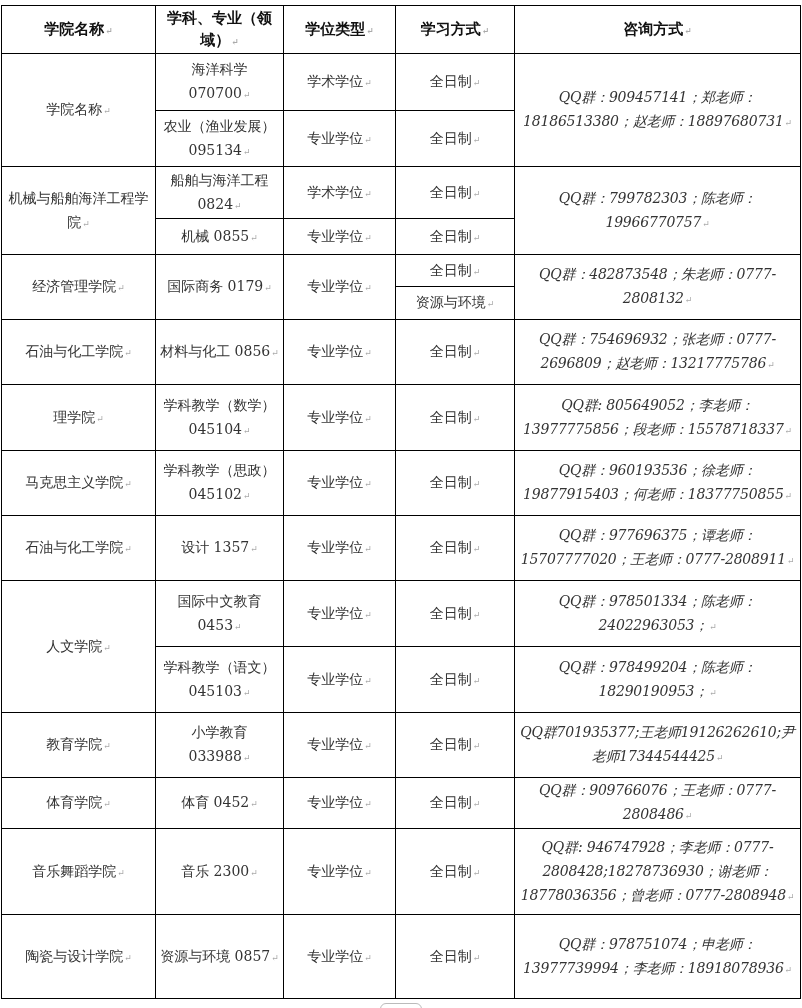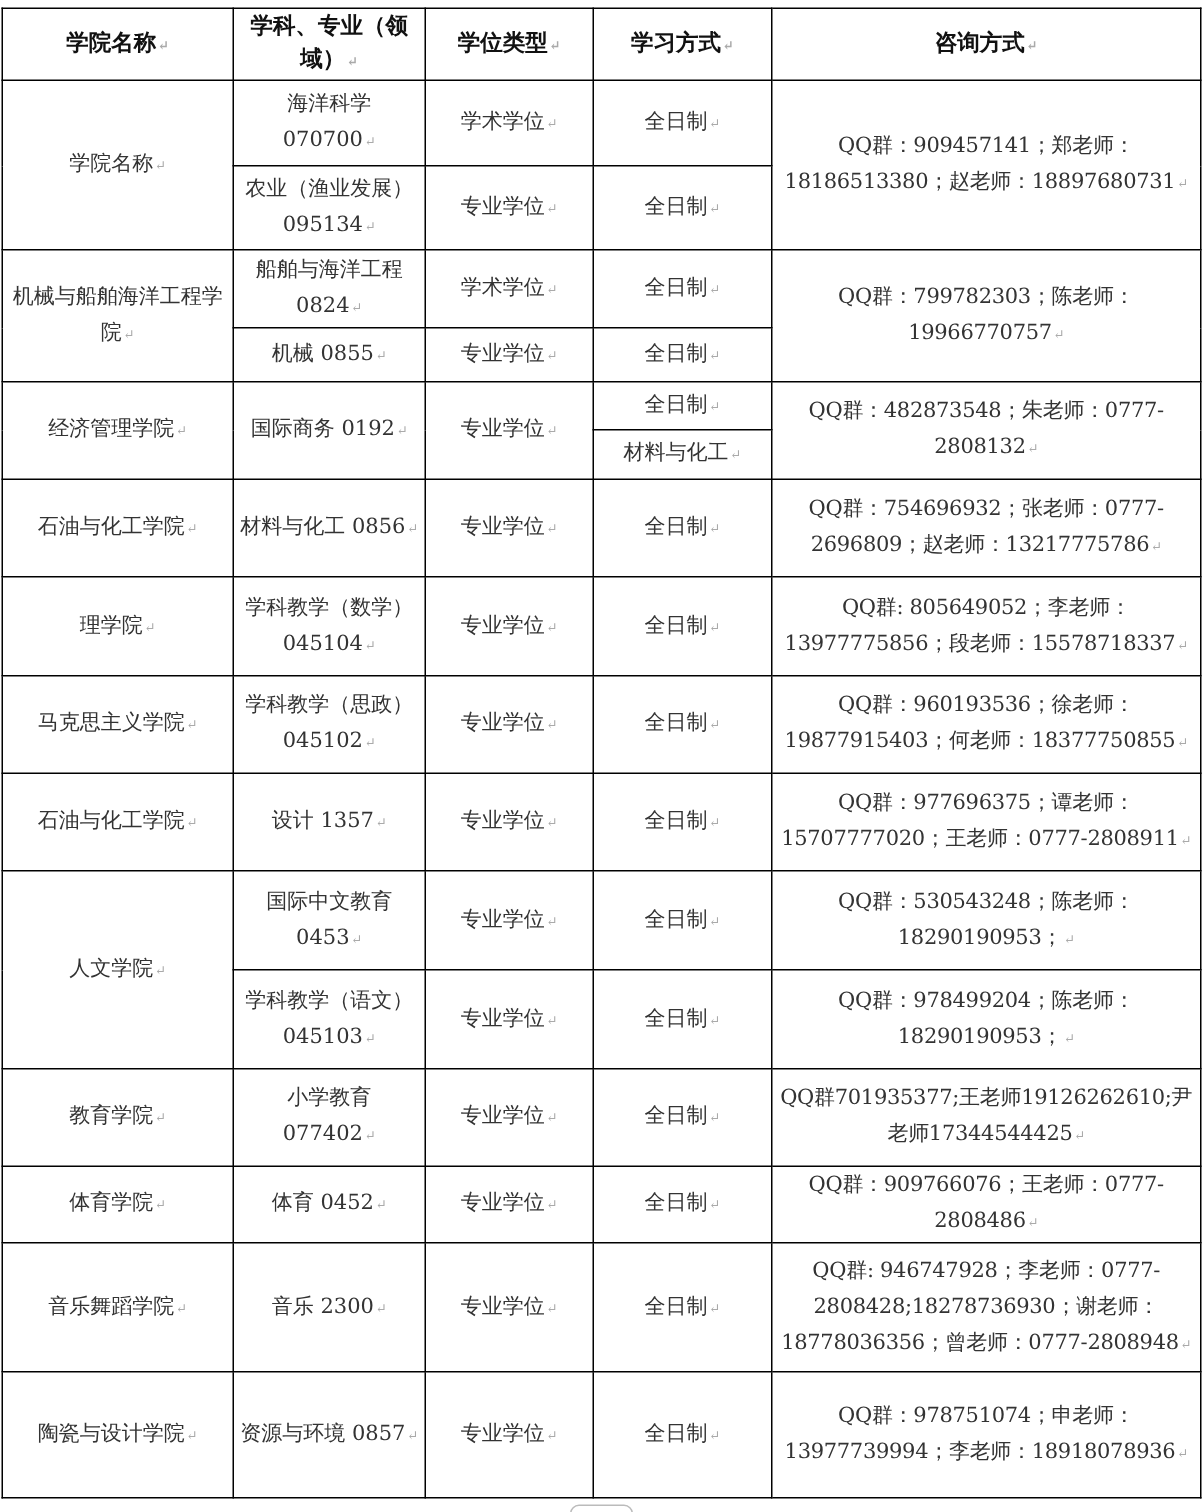"QQ群：909457141；郑老师：18186513380；赵老师：188976" .contact { font-style: none -> italic }
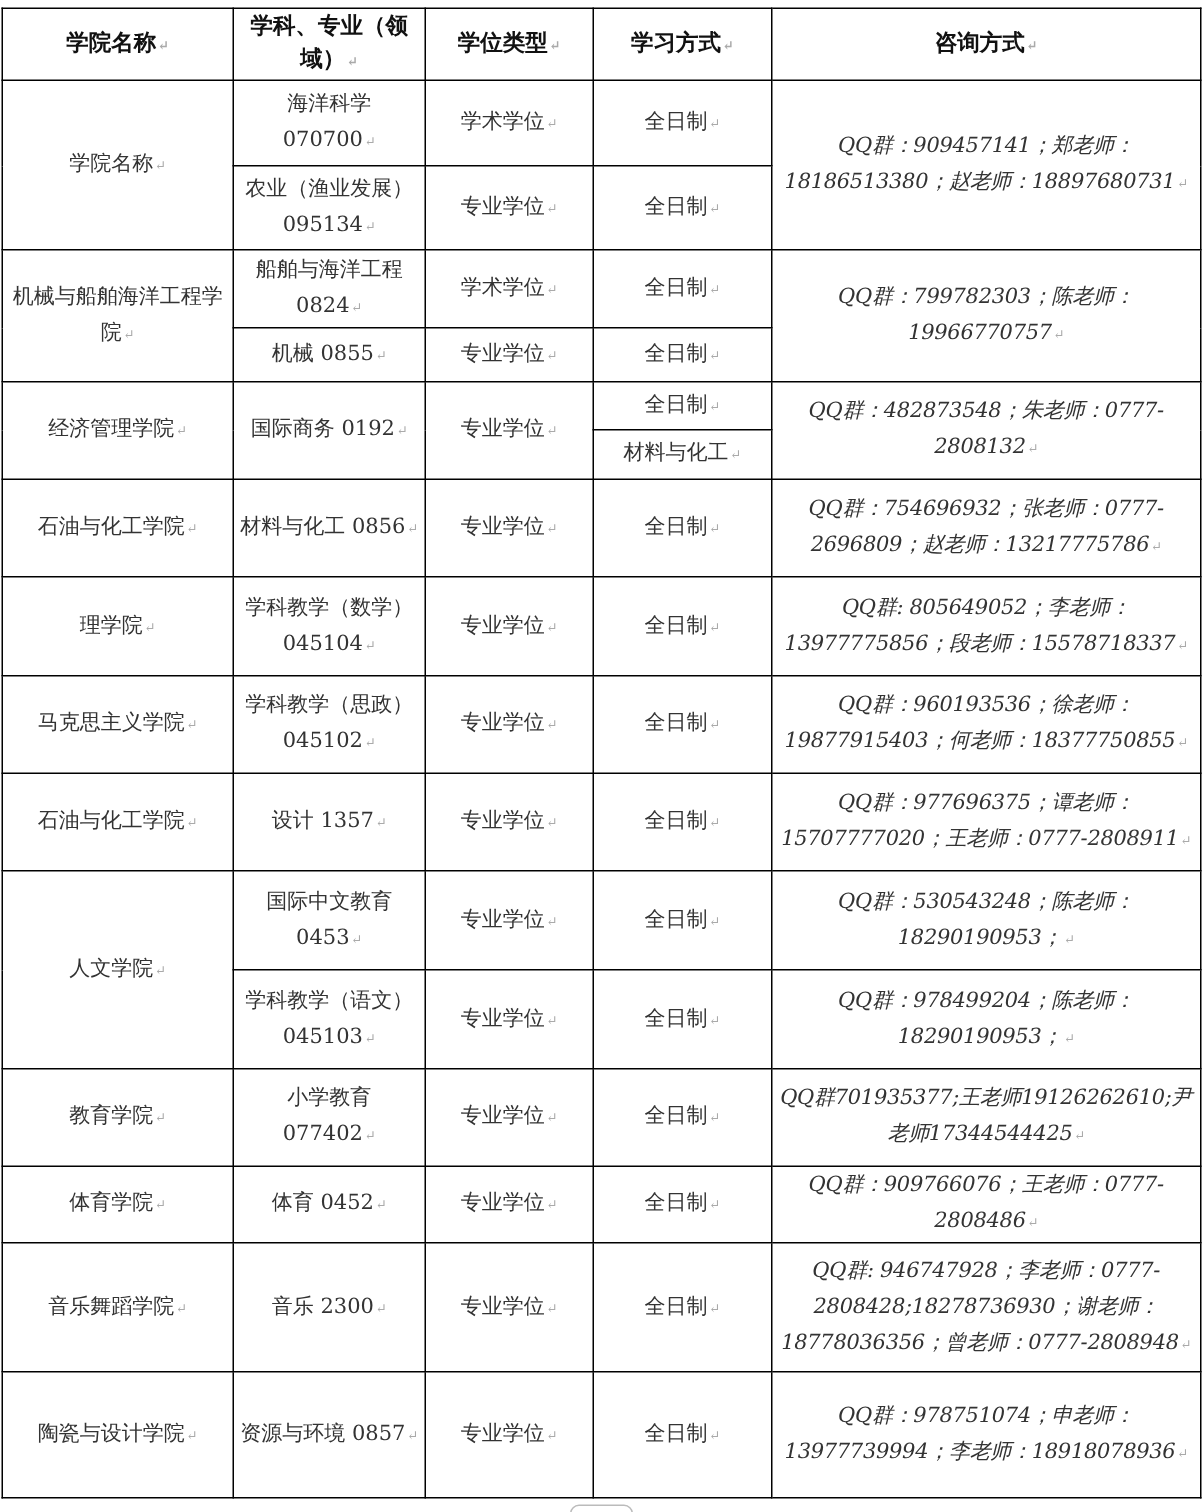"国际商务 0192" span { text: 0192 -> 0179 }
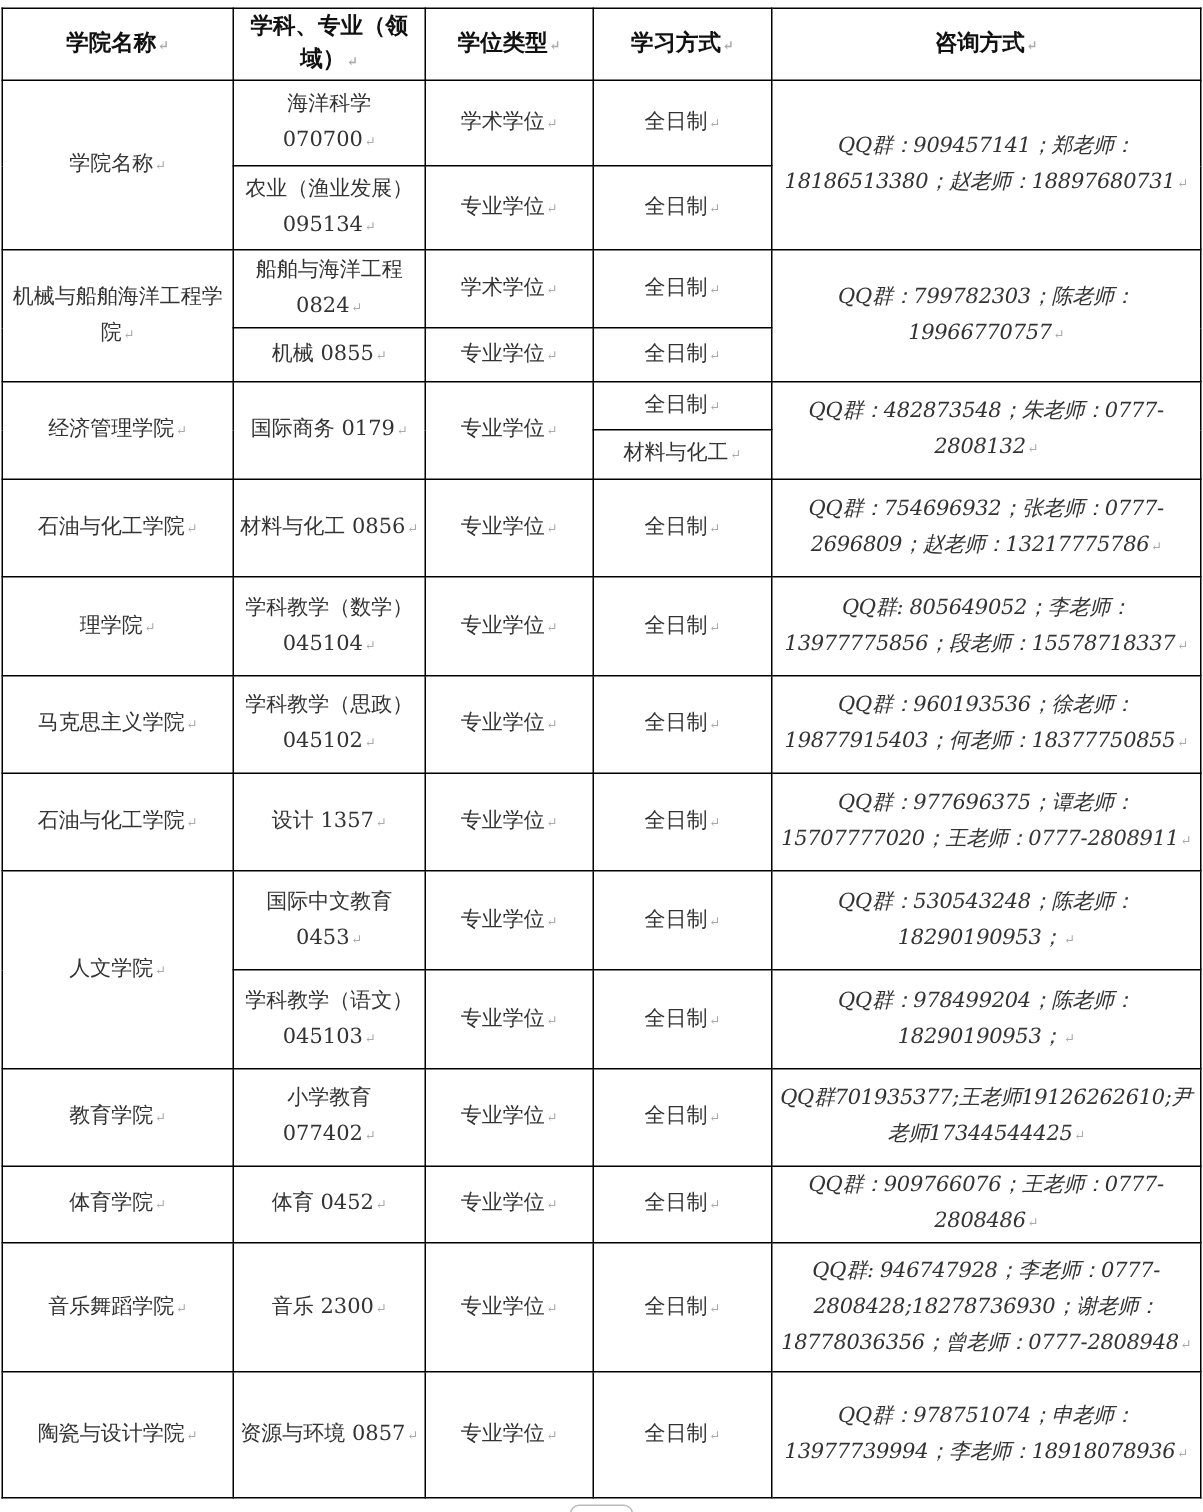"材料与化工" span { text: 材料与化工 -> 资源与环境 }
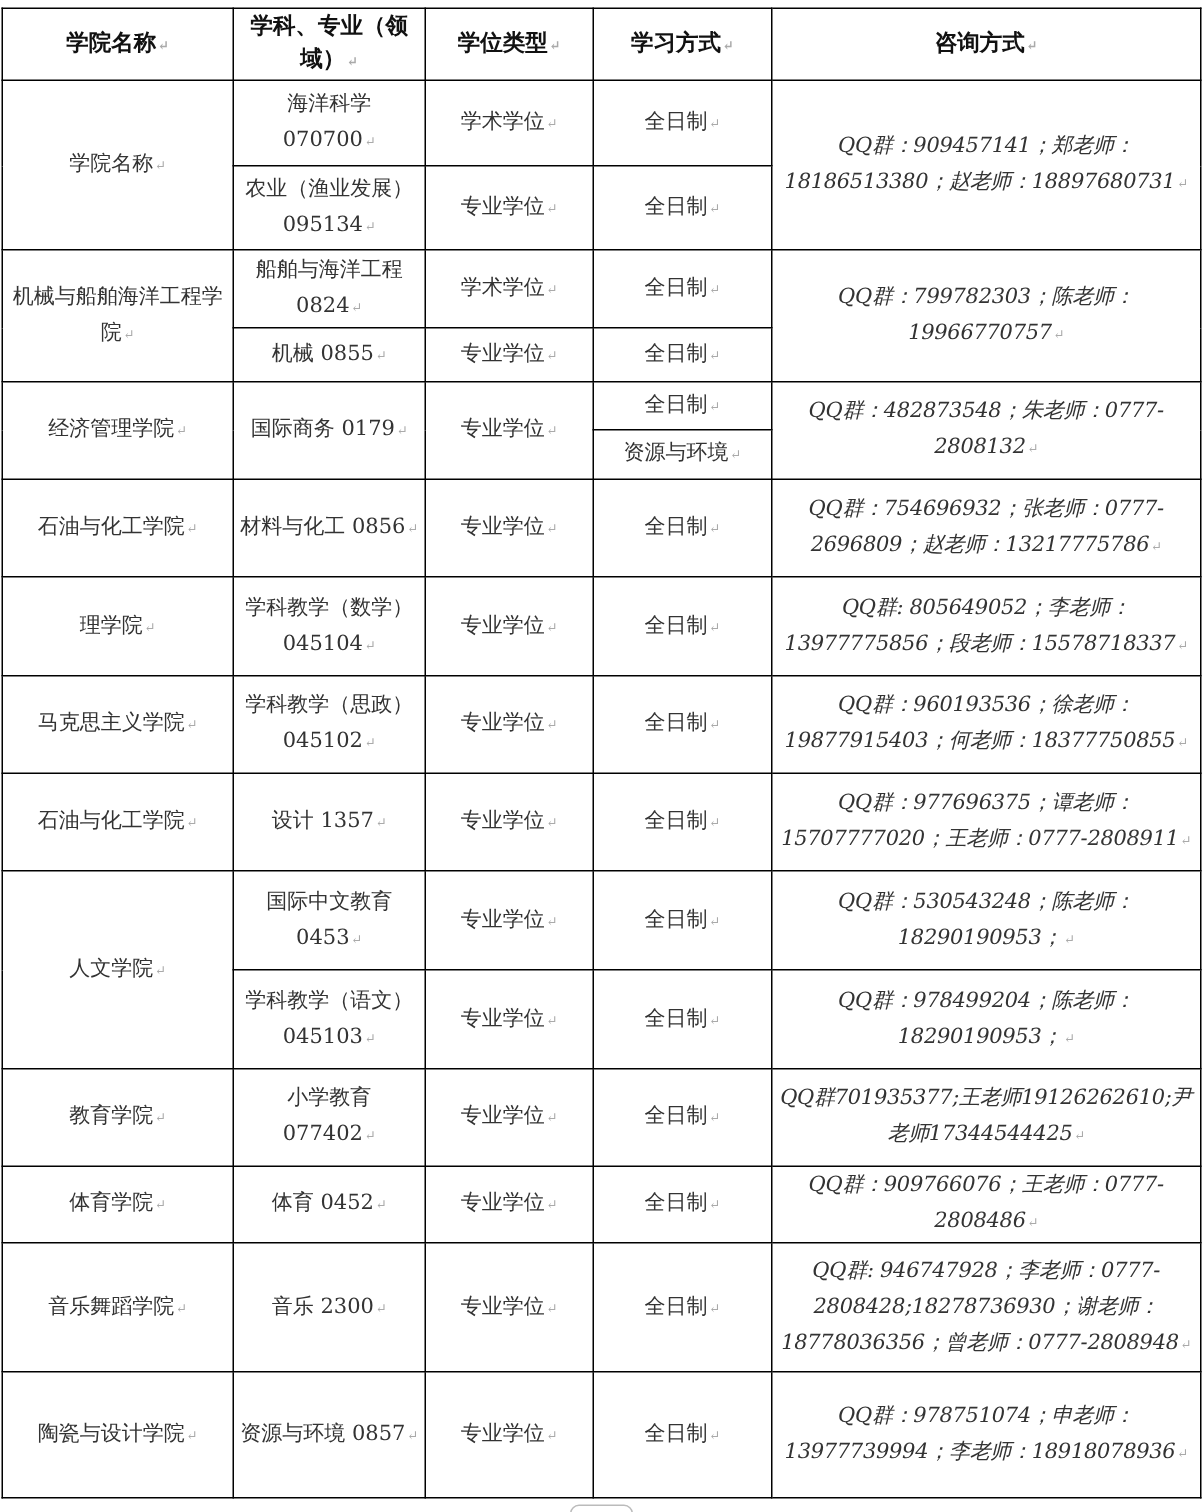"QQ群：530543248；陈老师：18290190953；" span { text: 530543248；陈老师：18290190953 -> 978501334；陈老师：24022963053 }
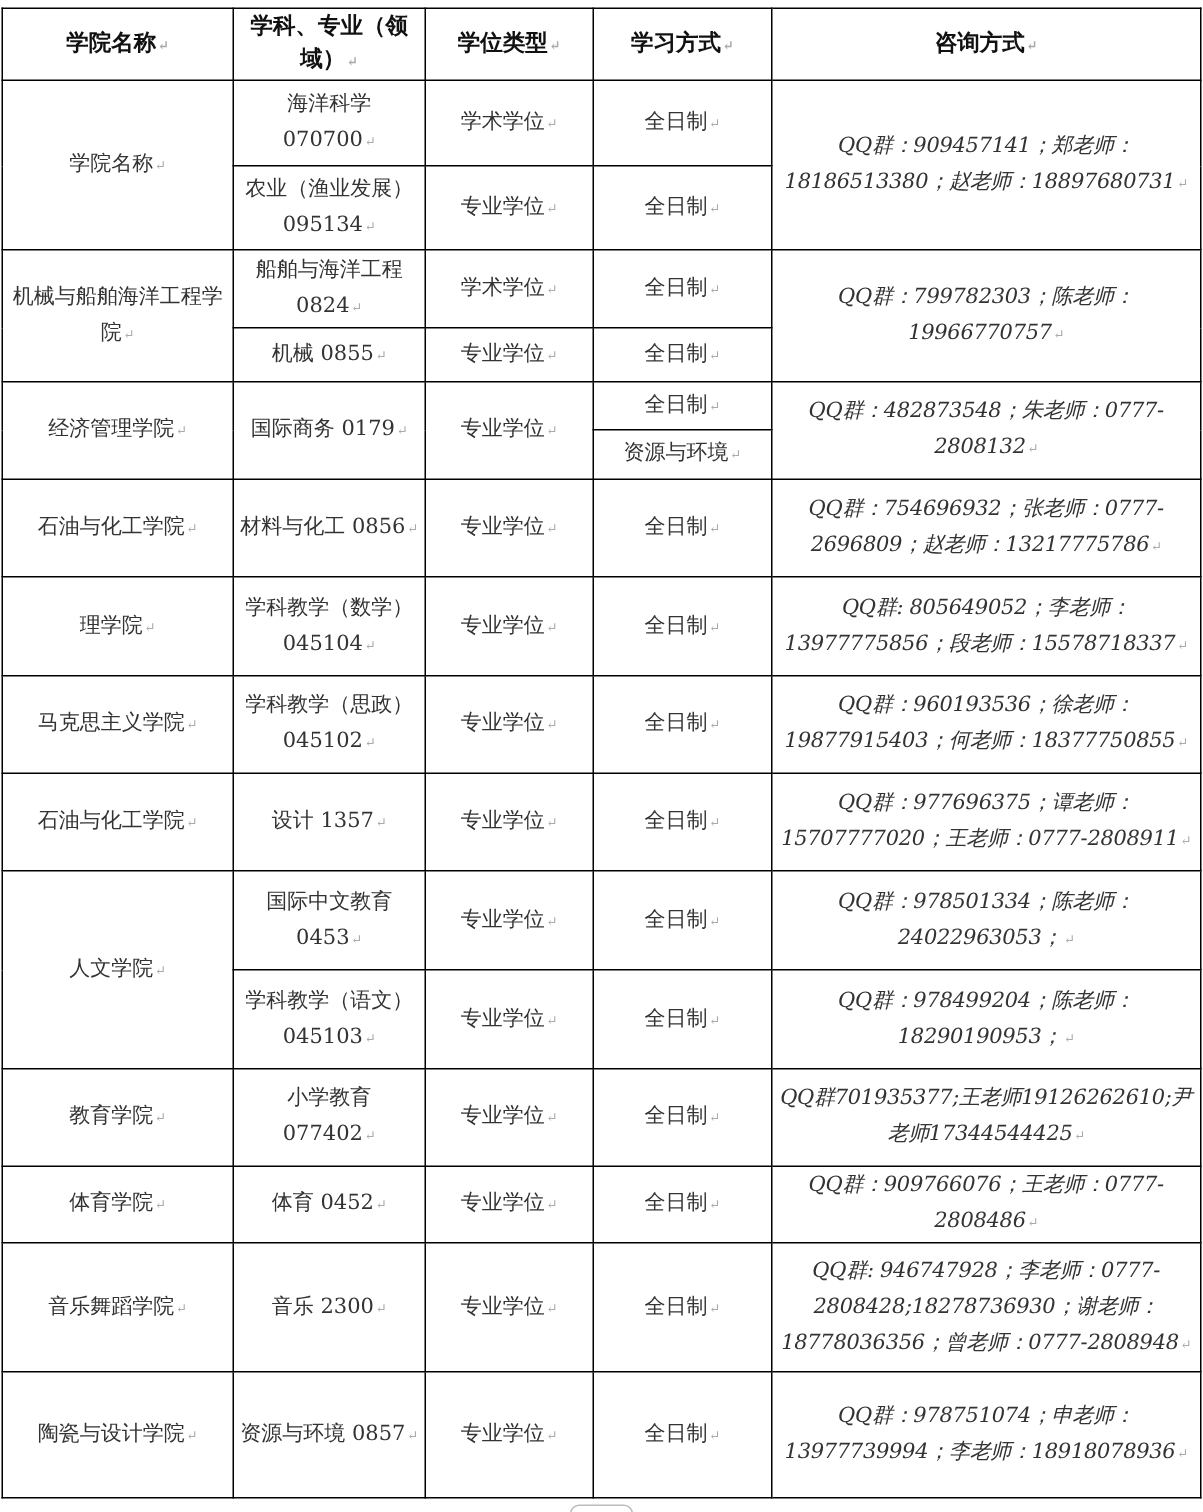"小学教育 077402" span { text: 077402 -> 033988 }
